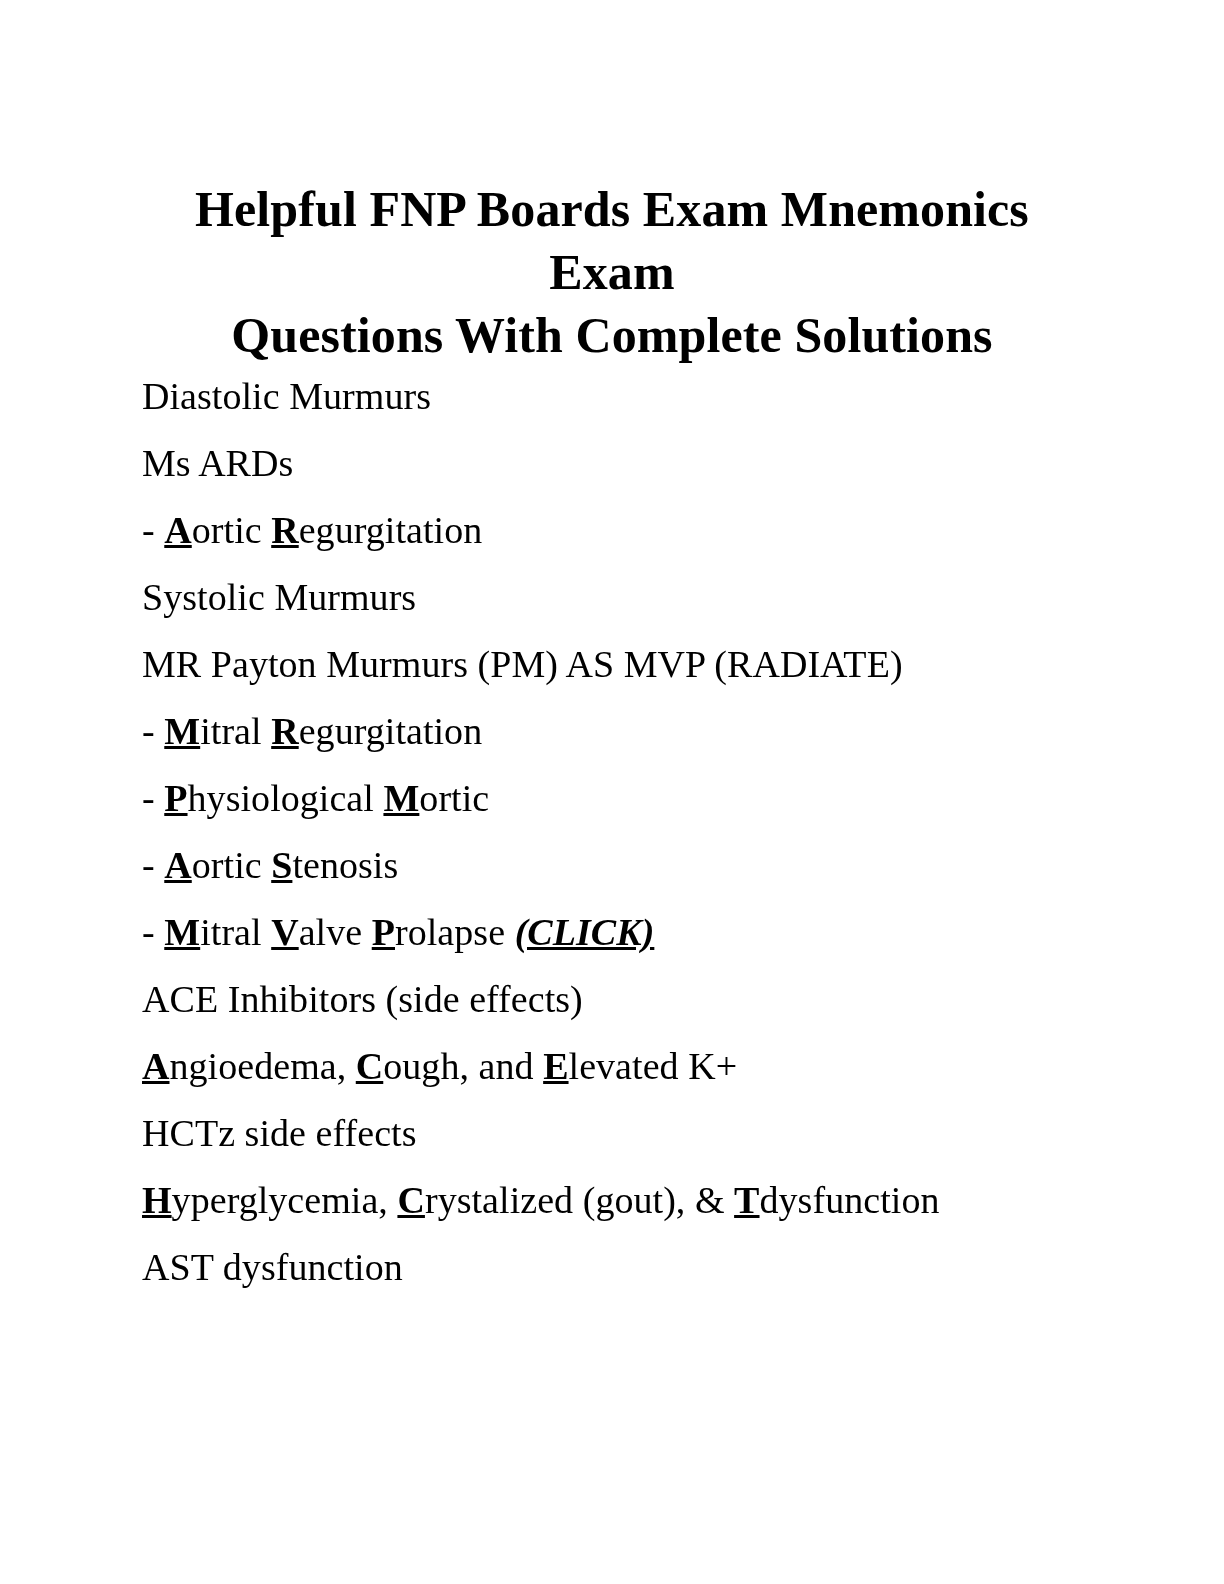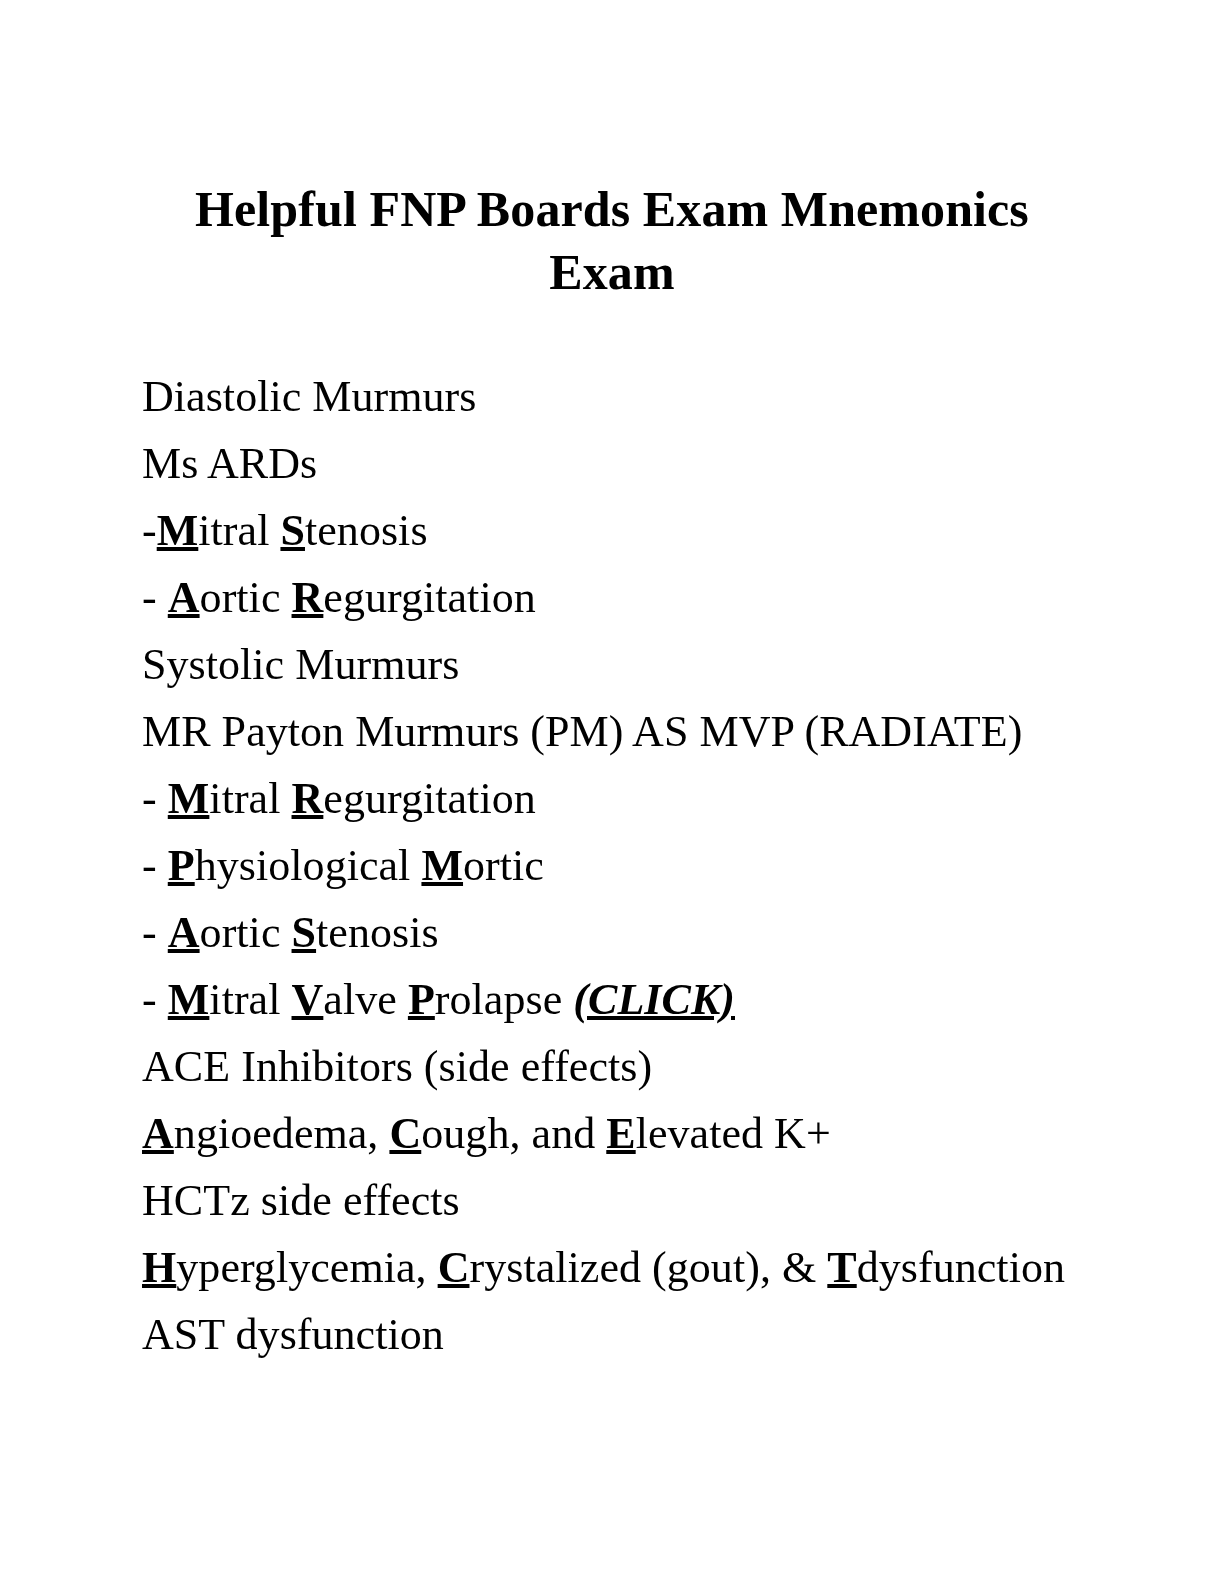"Questions With Complete Solutions" span { html: none -> <span>Questions With Complete Solutions</span> }
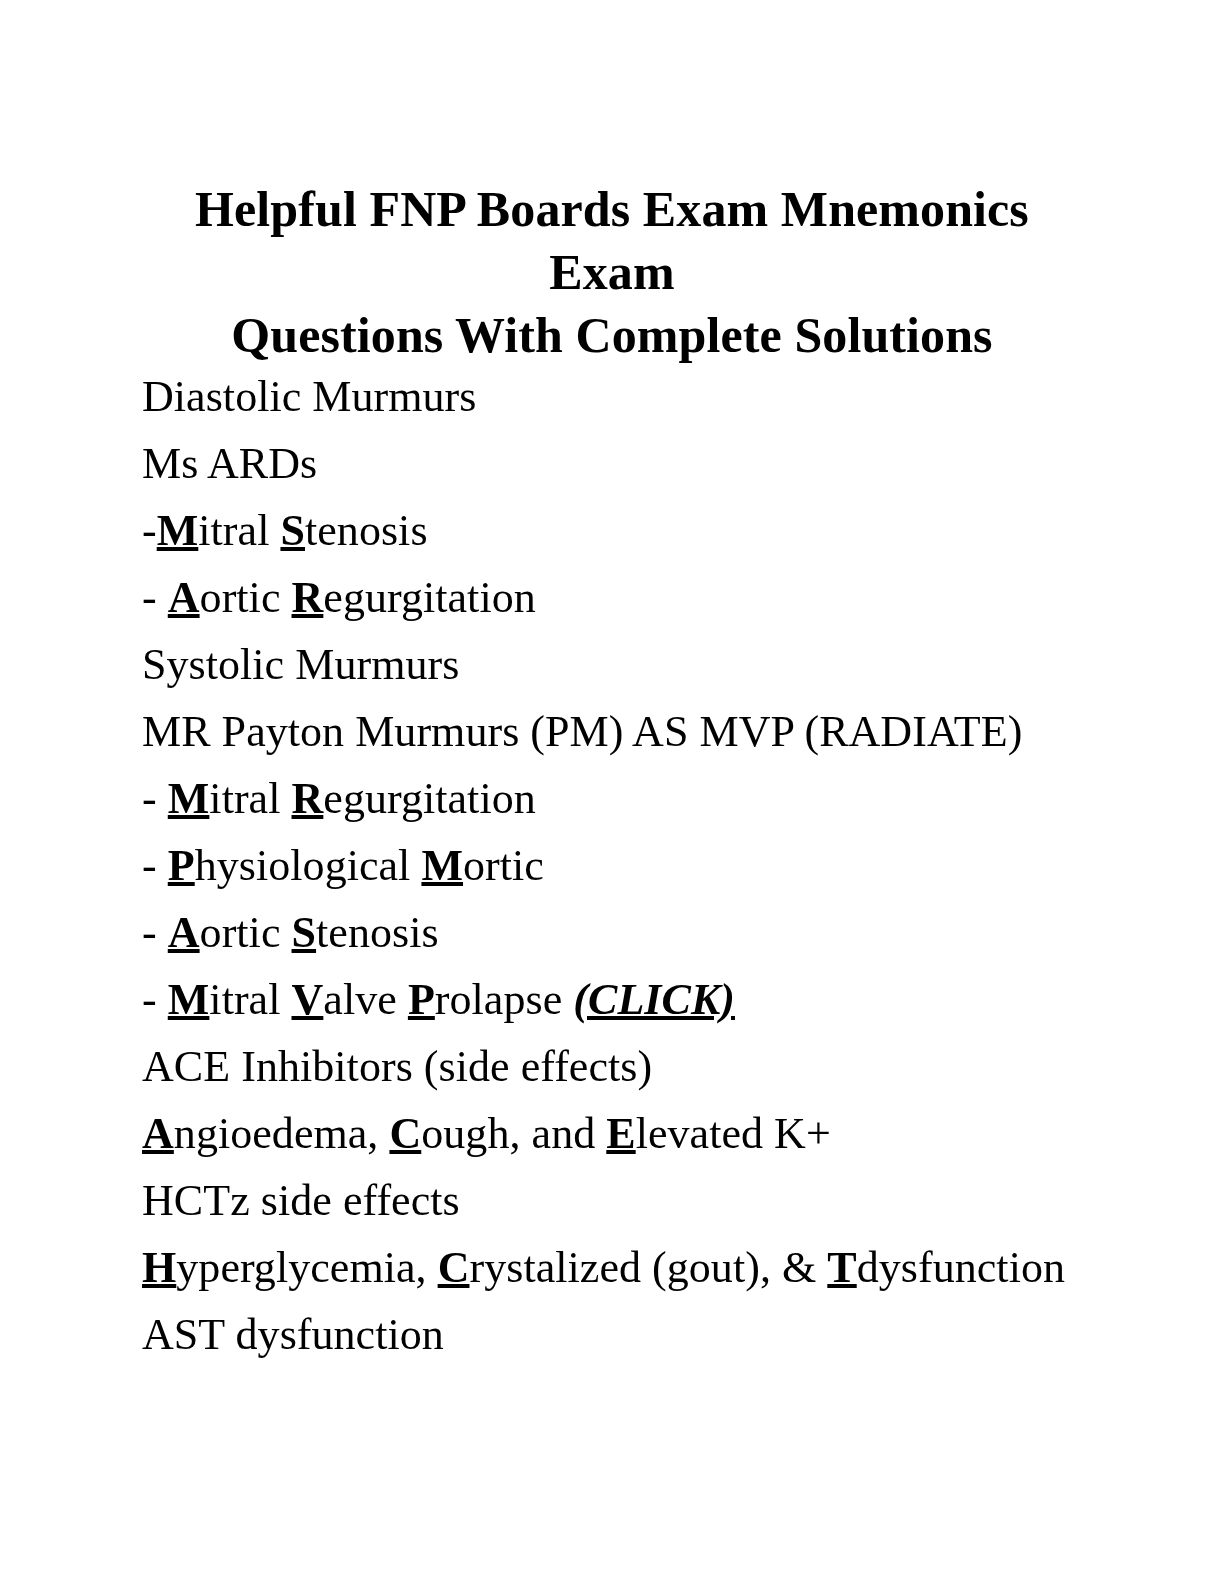"Diastolic Murmurs" .line { font-size: 44px -> 38px }
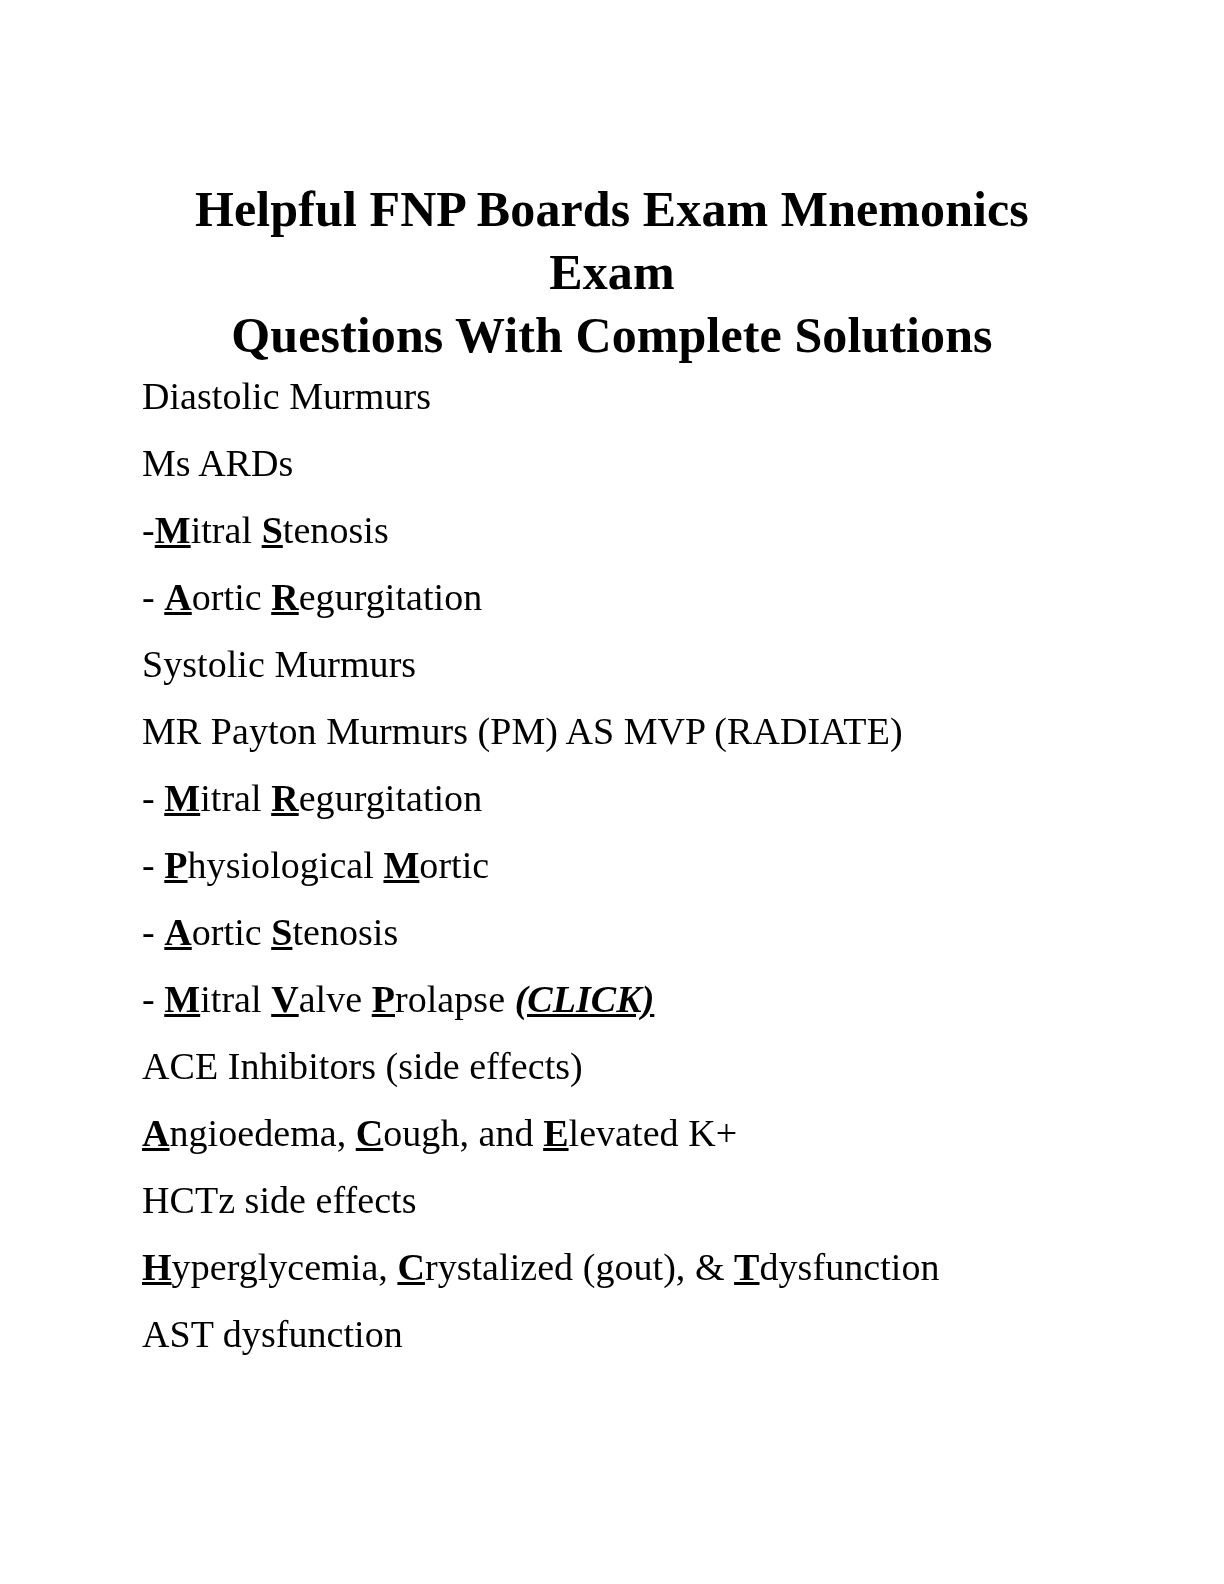"-Mitral Stenosis" div.line { html: <div><span>-</span><span>M</span><span>itral </span><span>S</span><span>tenosis</span></div> -> none }
